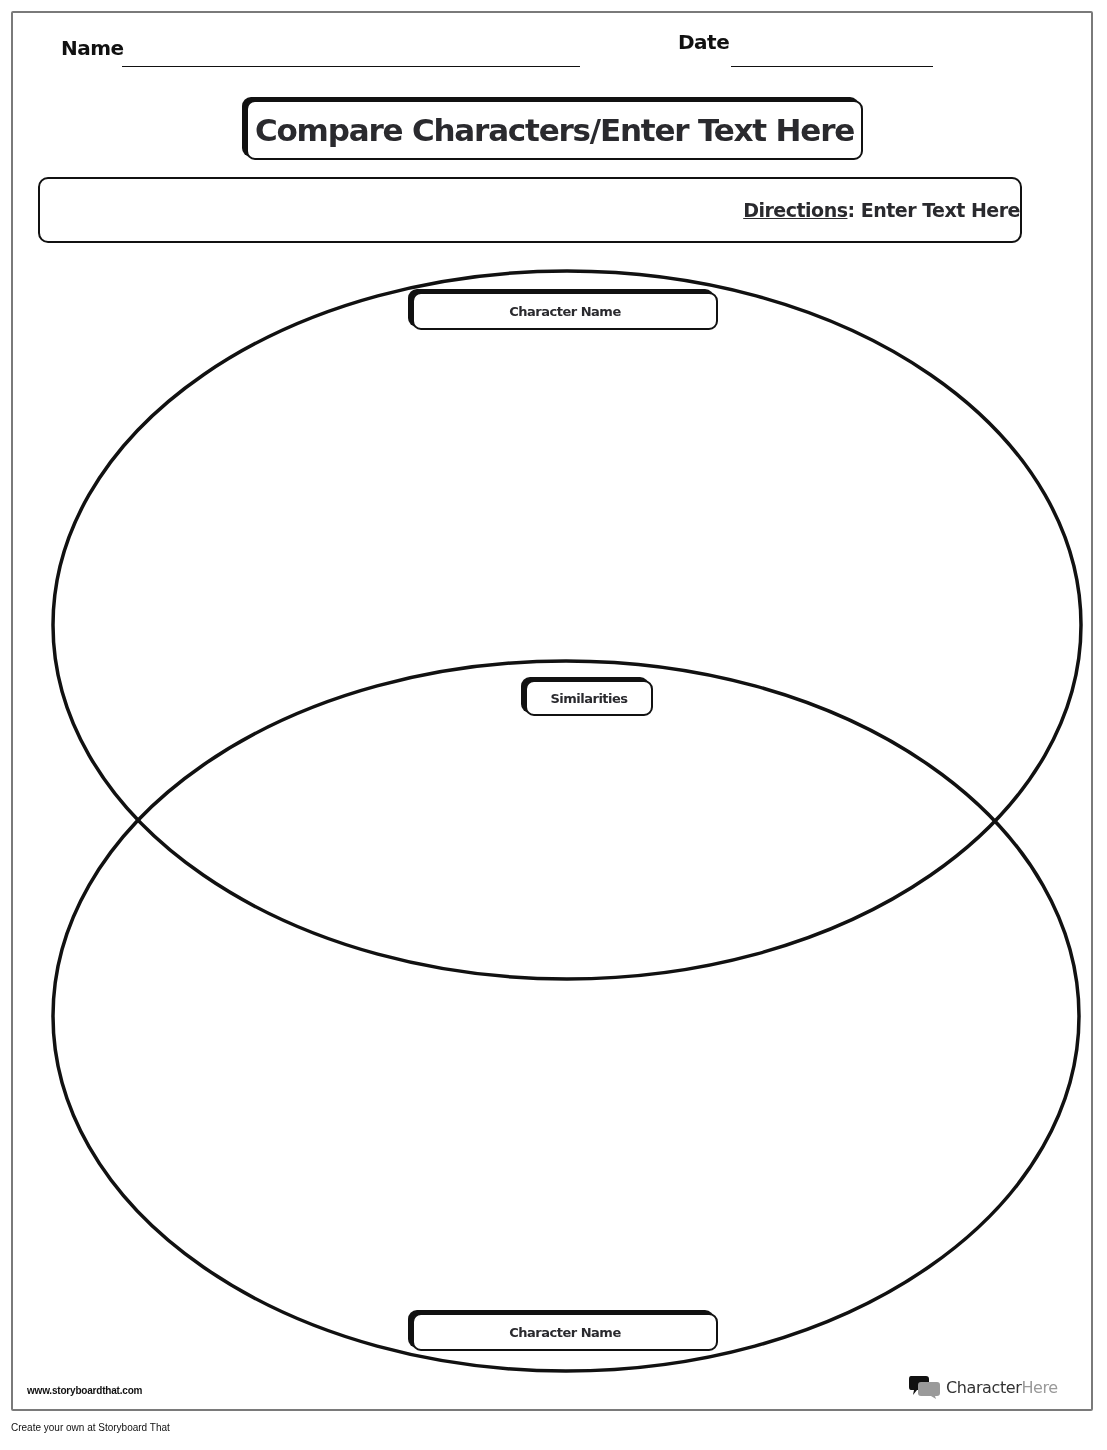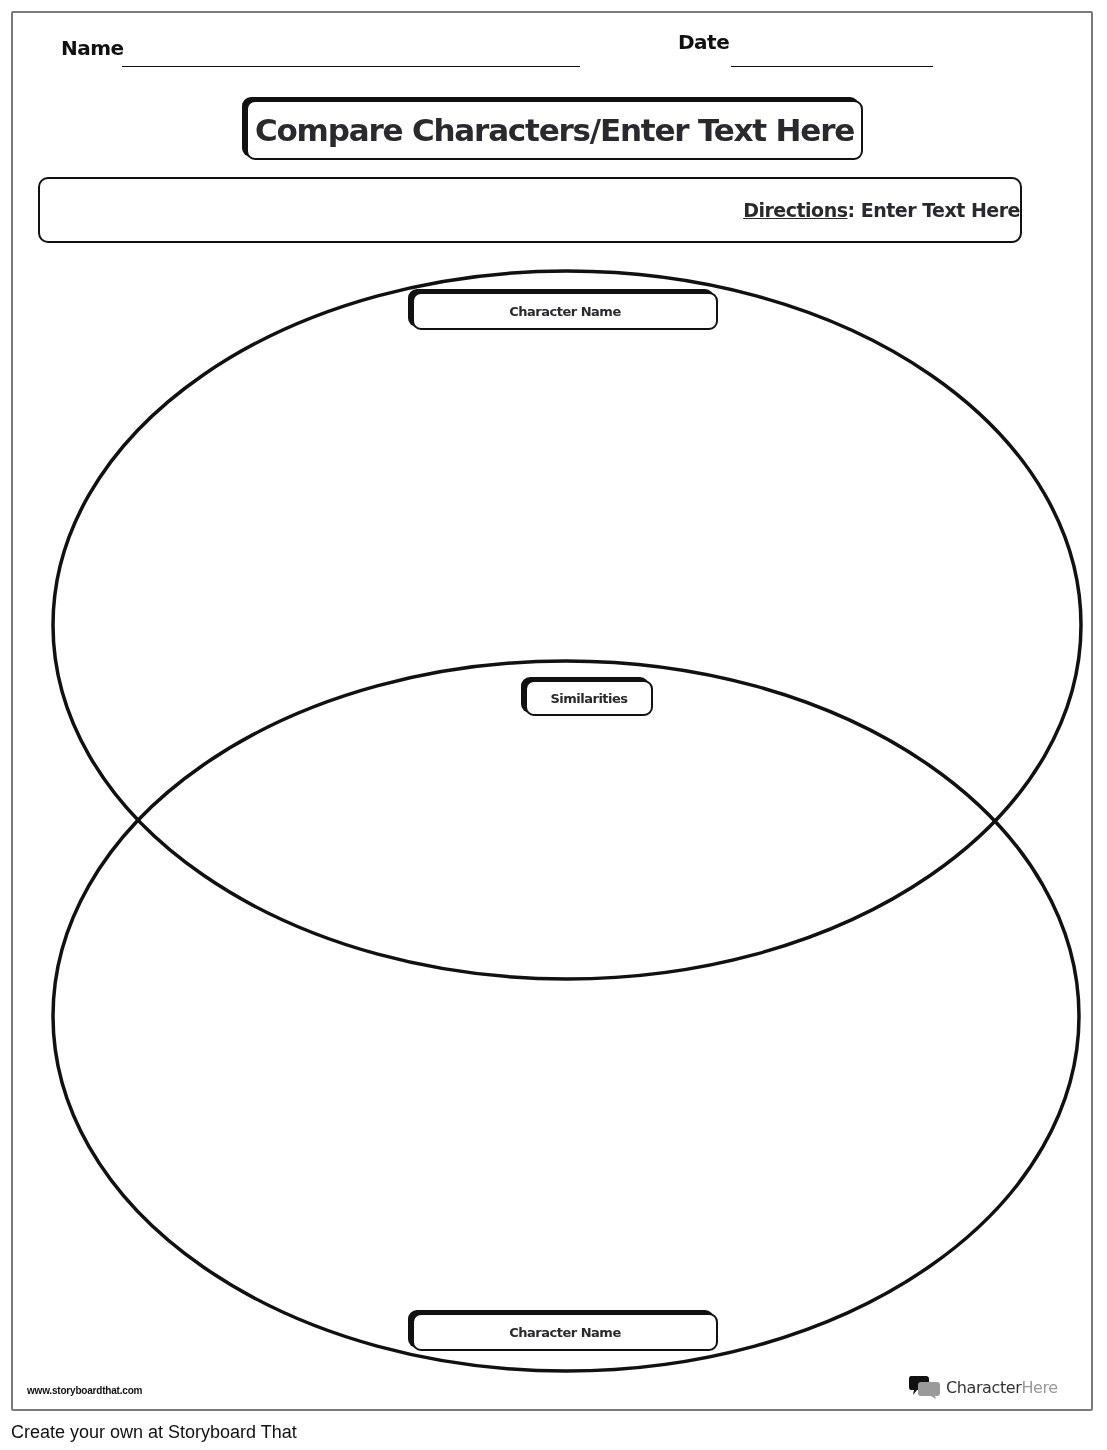"Create your own at Storyboard" .footer { font-size: 18px -> 10px }
